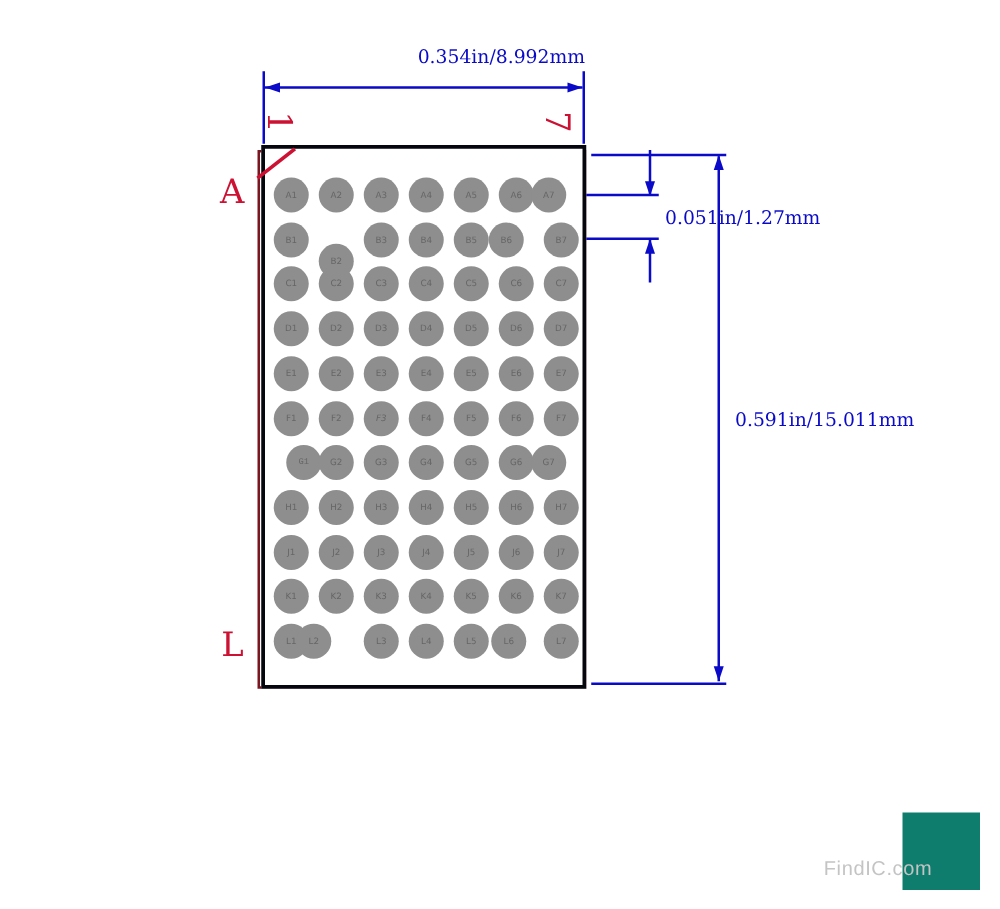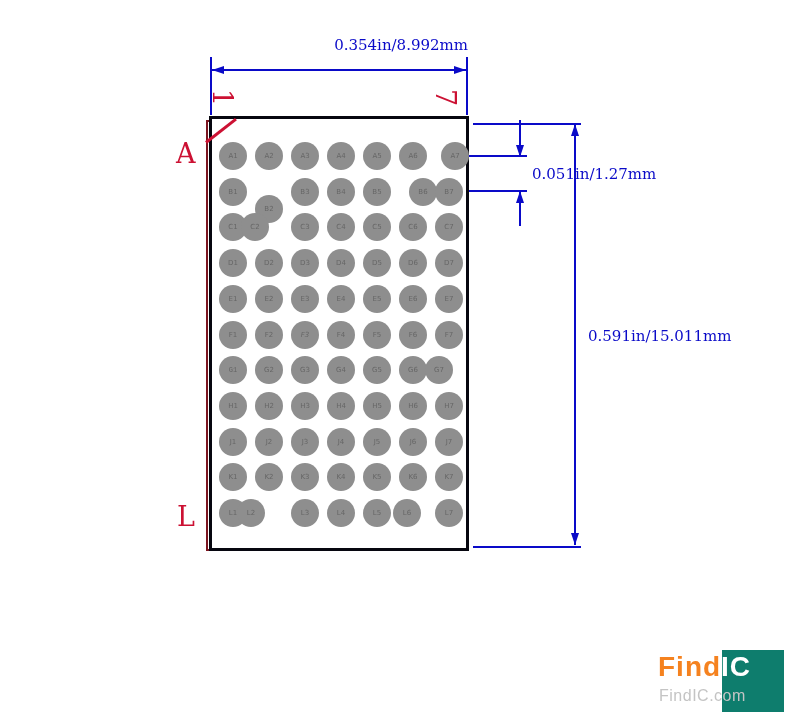"A7" div.ball { left: 232px -> 216px }
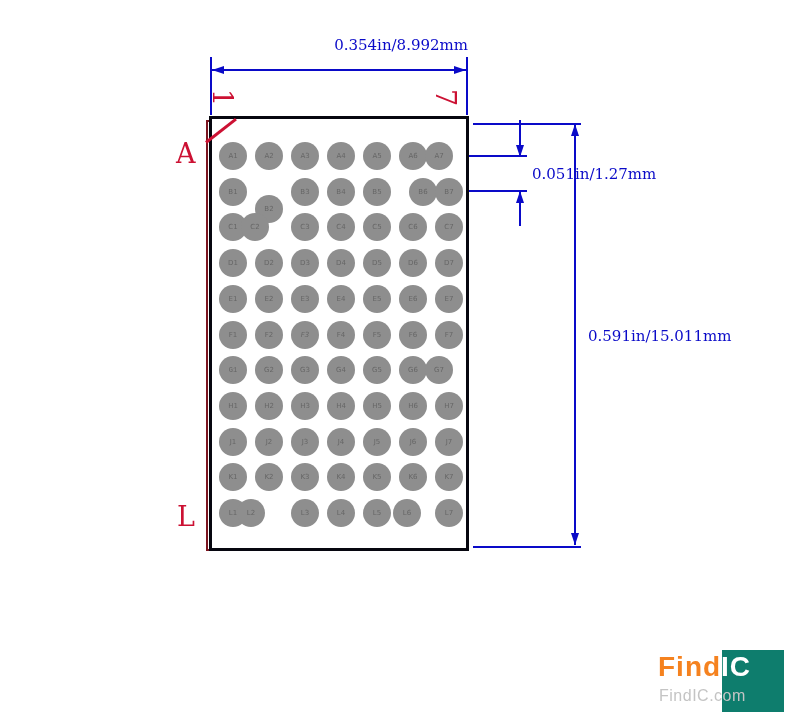"B6" div.ball { left: 200px -> 182px }
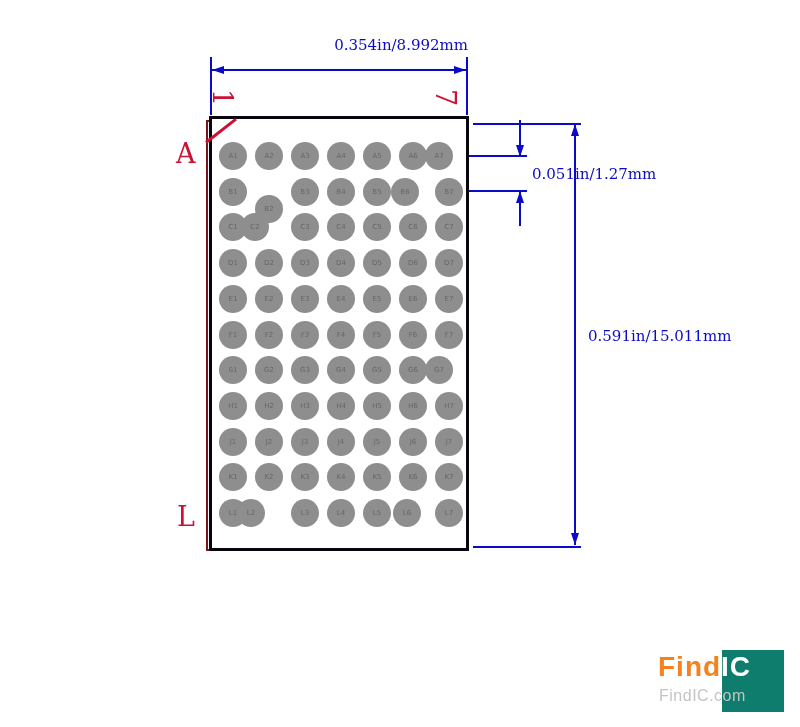"C2" div.ball { left: 32px -> 46px }
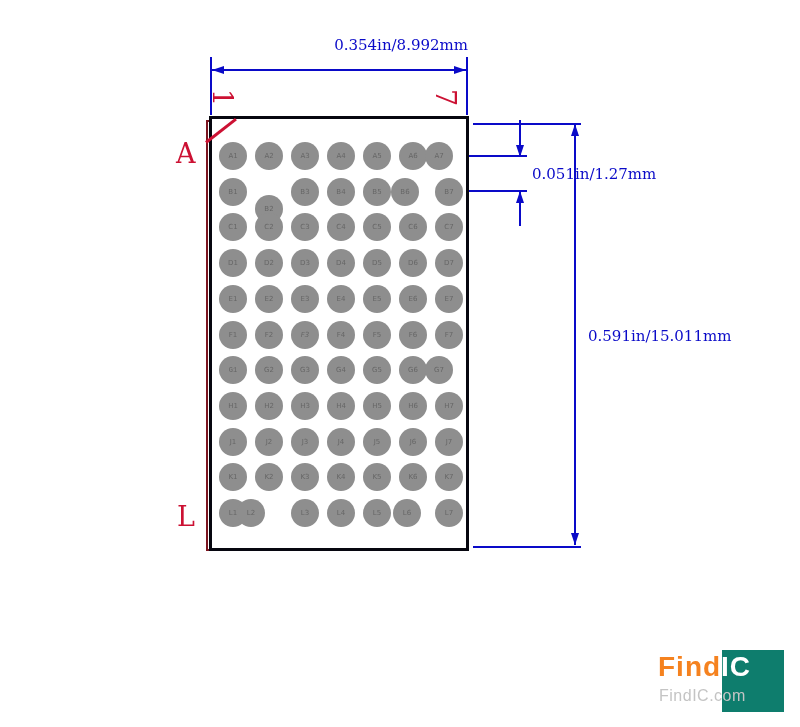"G1" div.ball { left: 10px -> 20px }
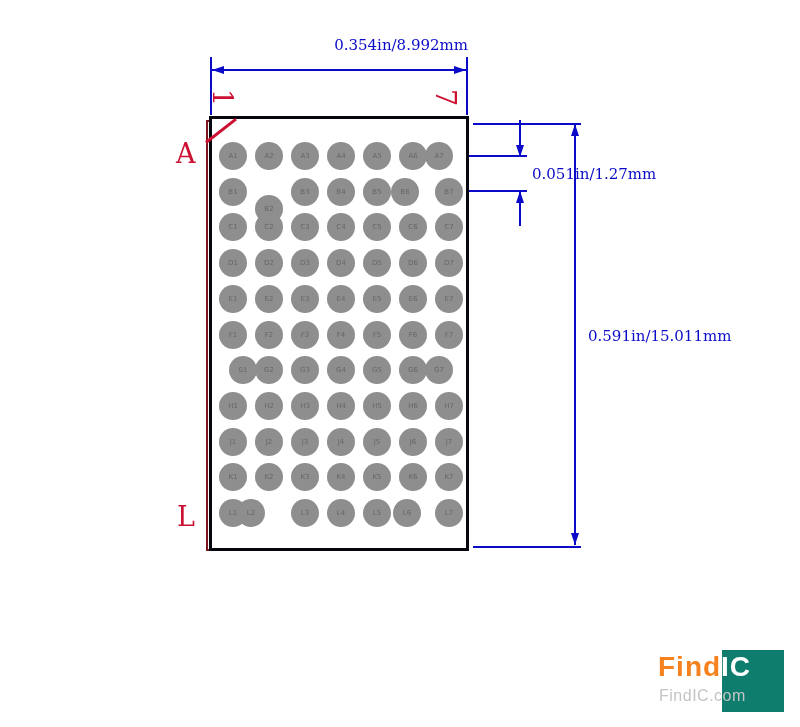"FindIC" div.logo-line1 { html: <div><span>Find</span><span>IC</span></div> -> none }
